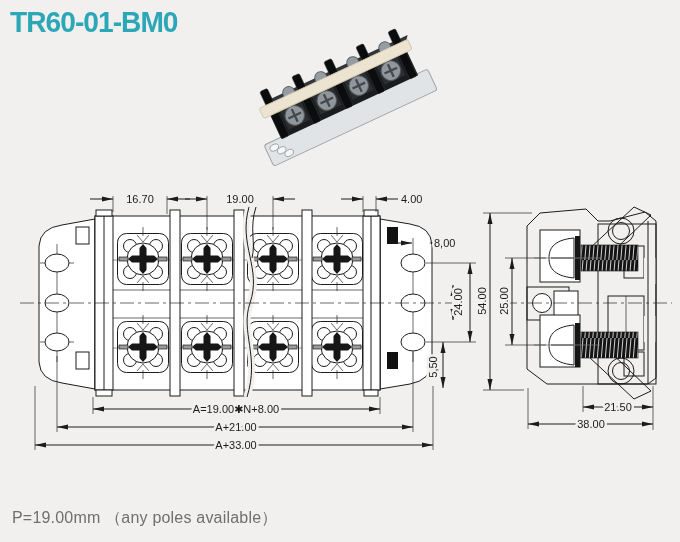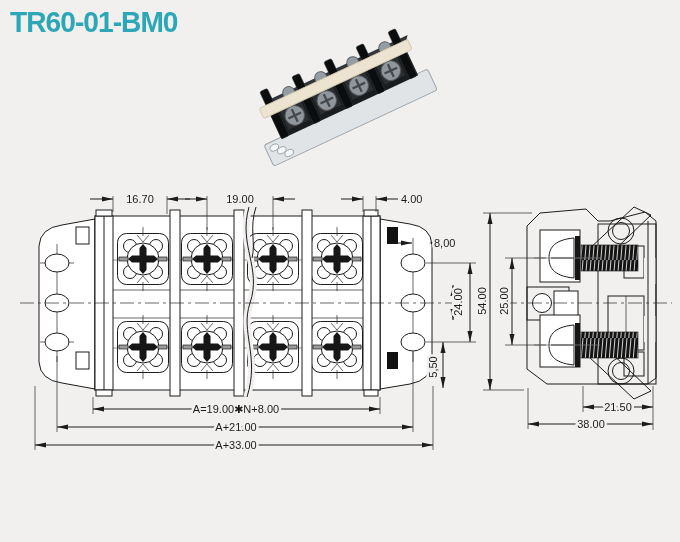"P=19.00mm （any poles available）" div.footer-note { html: none -> <div>P=19.00mm （any poles available）</div> }
